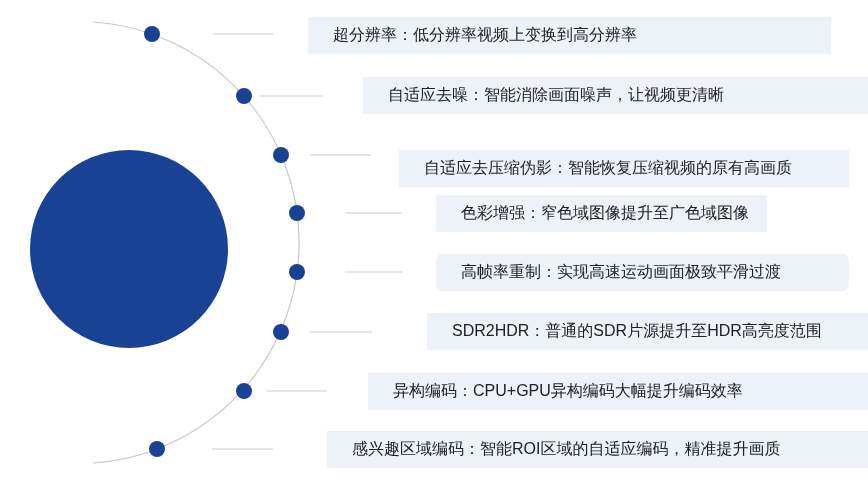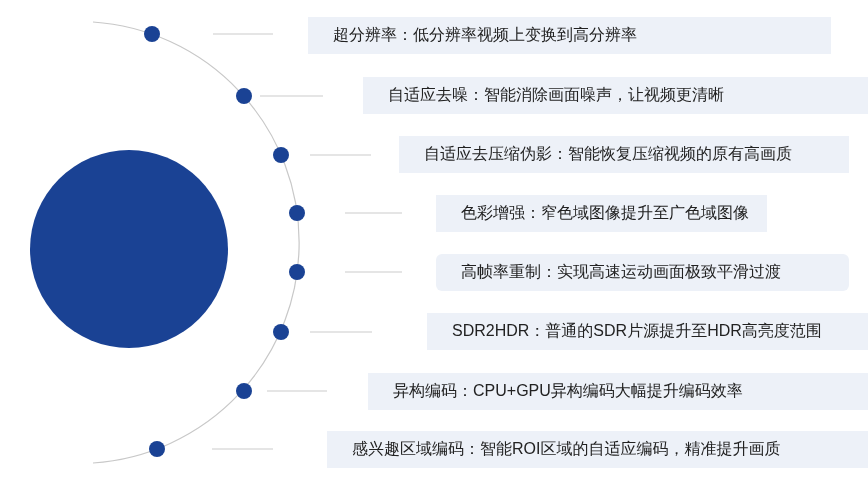"自适应去压缩伪影：智能恢复压缩视频的原有高画质" div.feature-box { top: 136px -> 150px }
